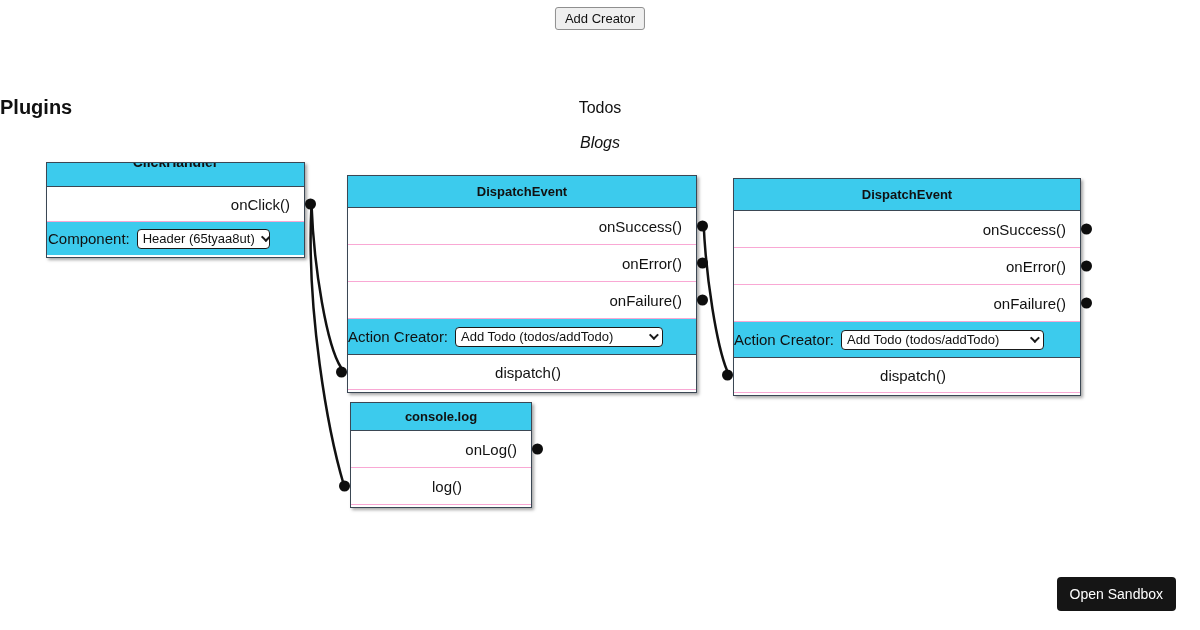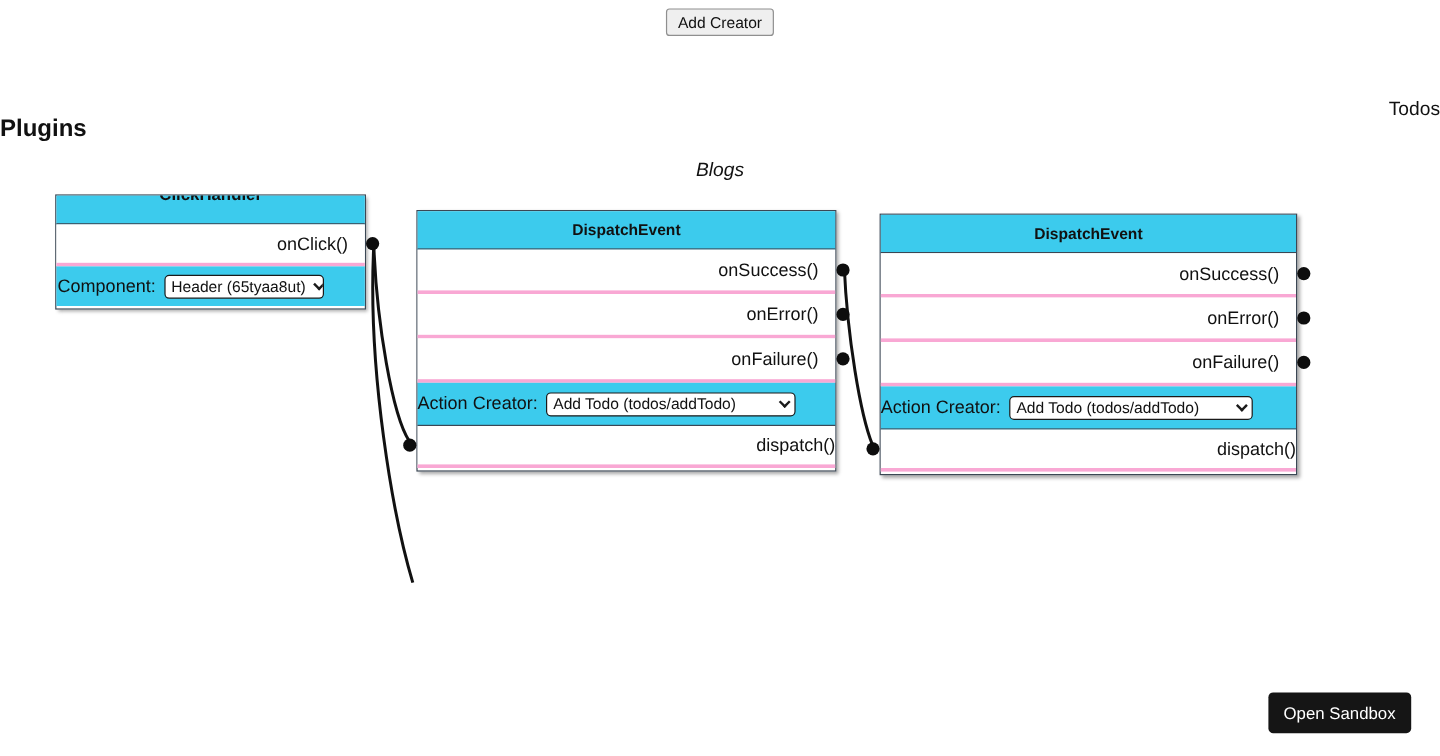"Todos" .plugin-item.todos { text-align: right -> none; top: 83px -> 99px }
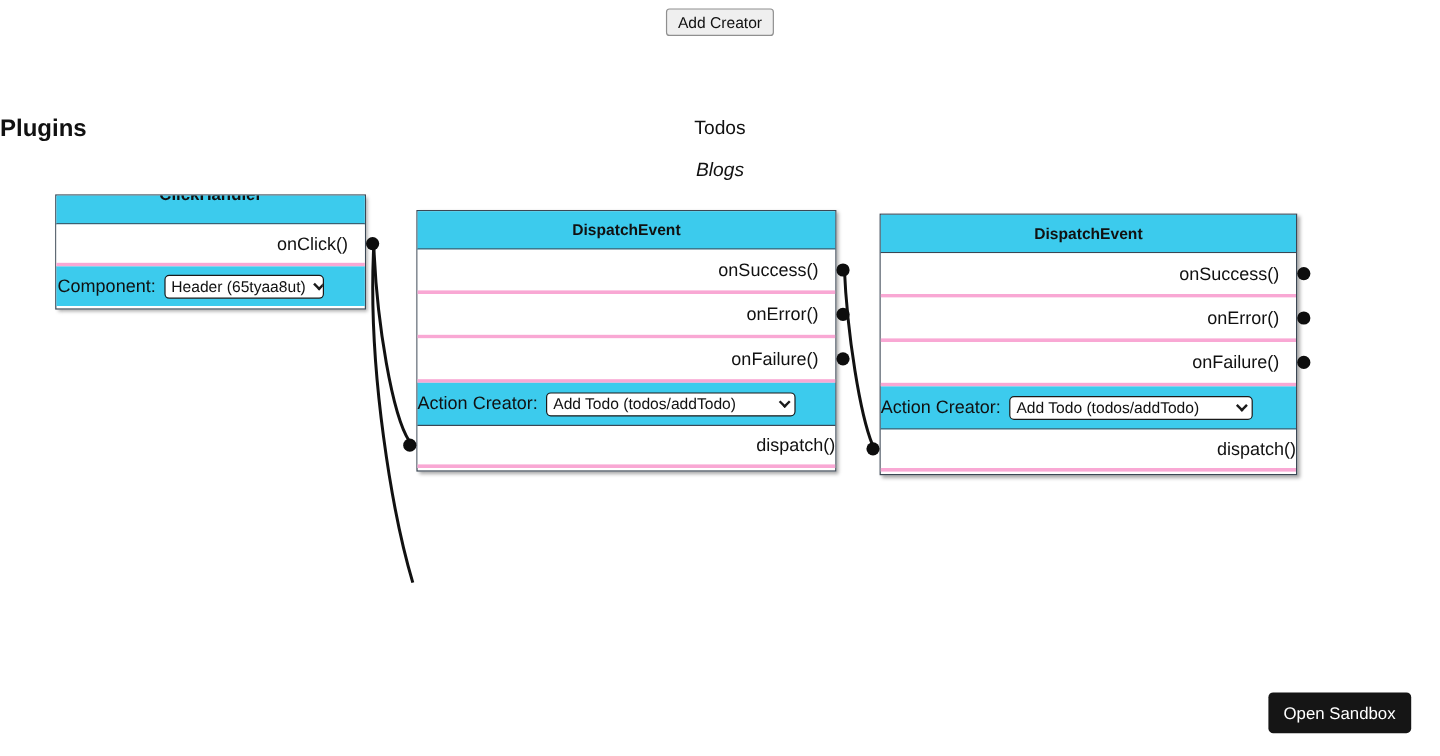"onClick()" .port-row { border-bottom: 3px solid #f9a8d4 -> 1px solid #f9a8d4 }
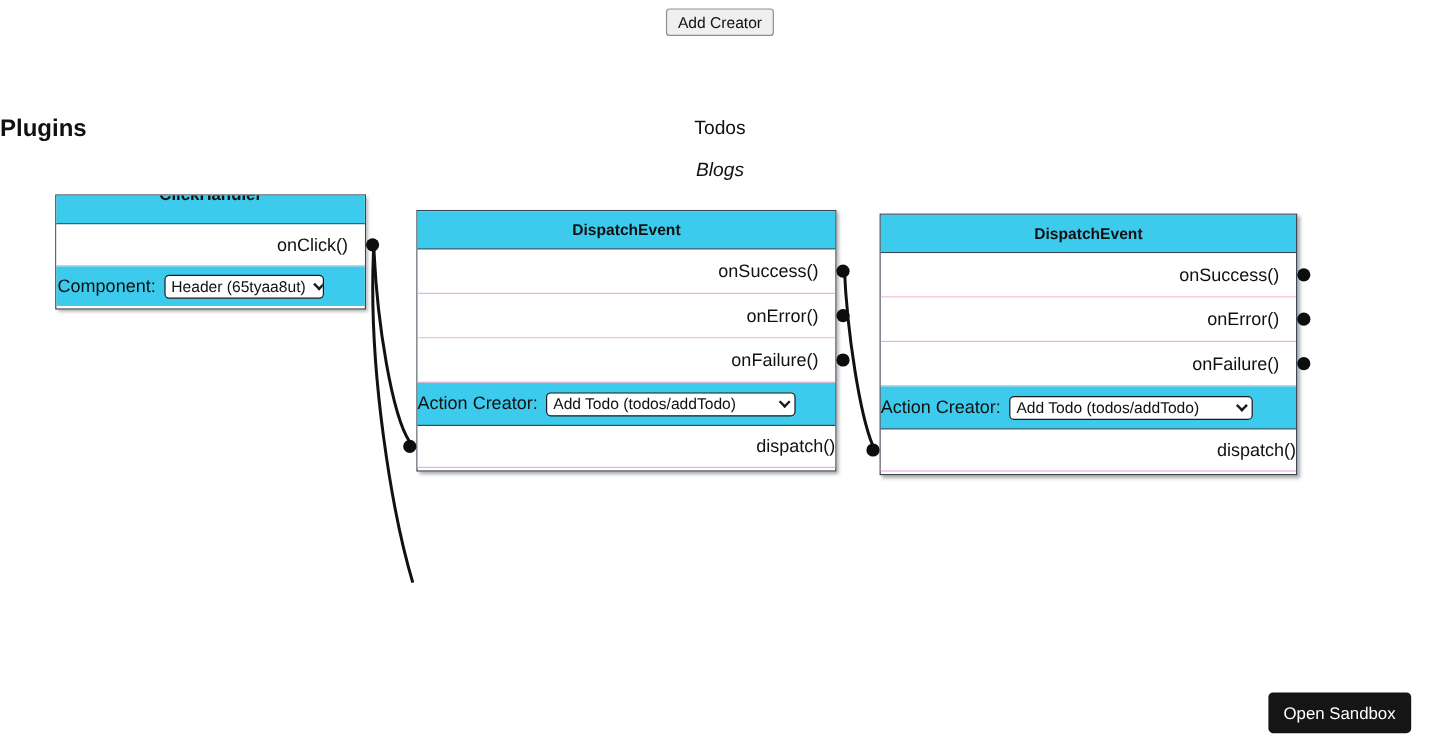"dispatch()" .port-row.in { justify-content: flex-end -> center }
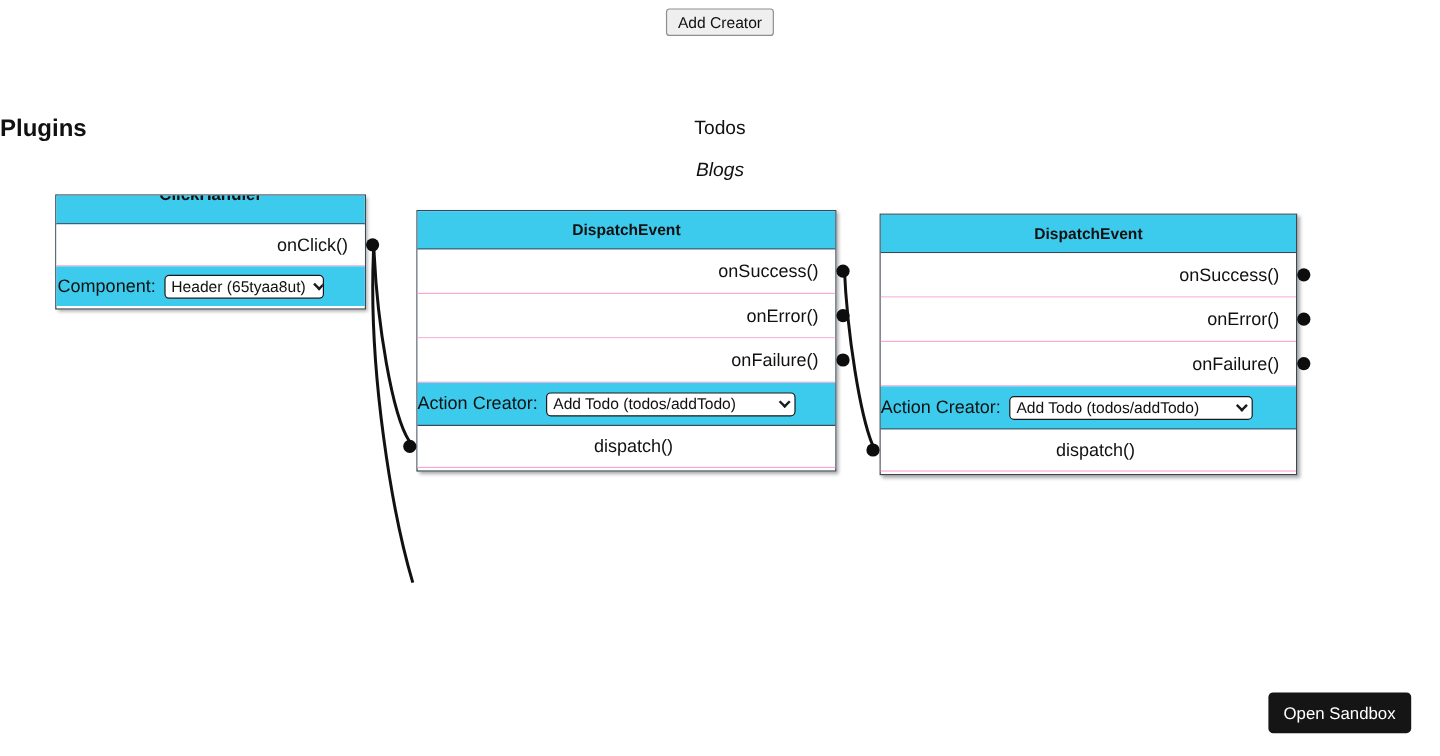"console.log" div.node { html: none -> <div> <div> <span>console.log</span> </div> <div> <span>onLog()</span> <span></span> </div> <div> <span>log()</span> <span></span> </div> </div> }
